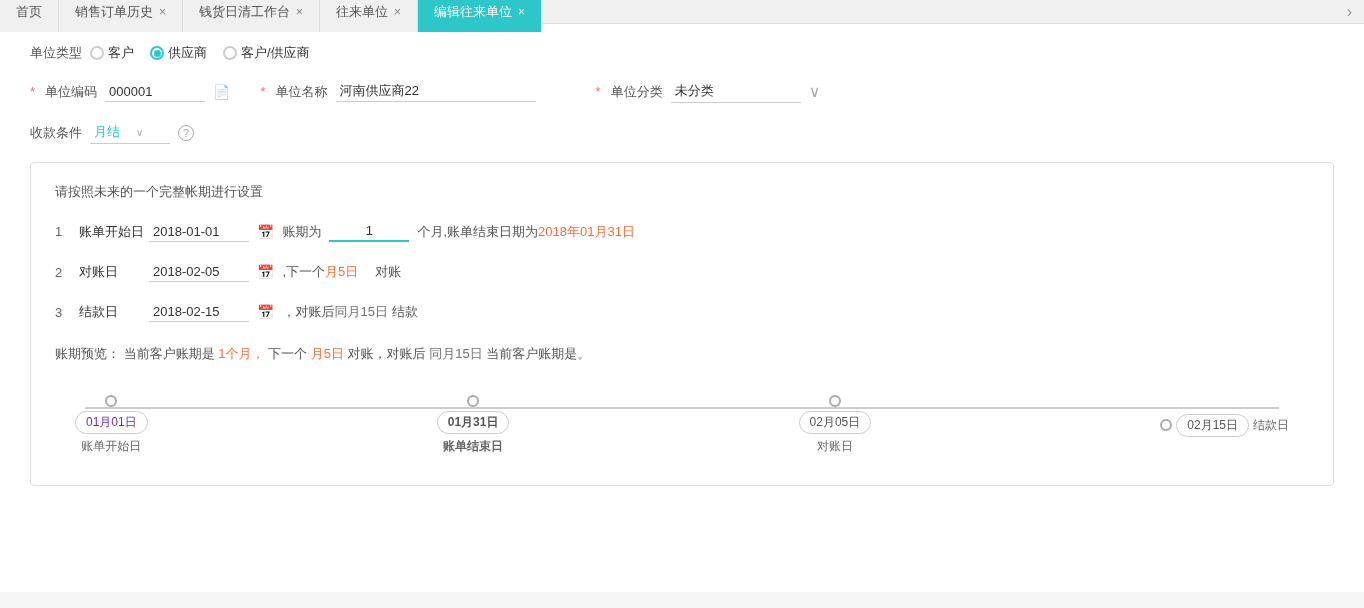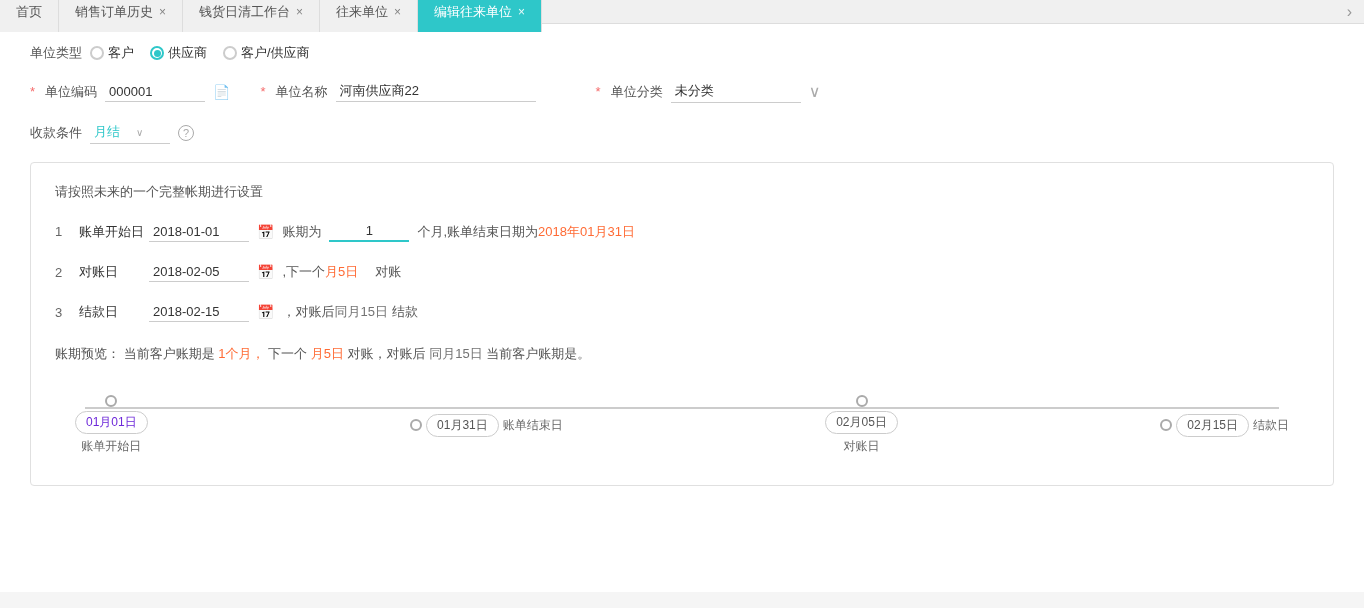"01月31日" div { flex-direction: row -> column; font-weight: none -> bold }
